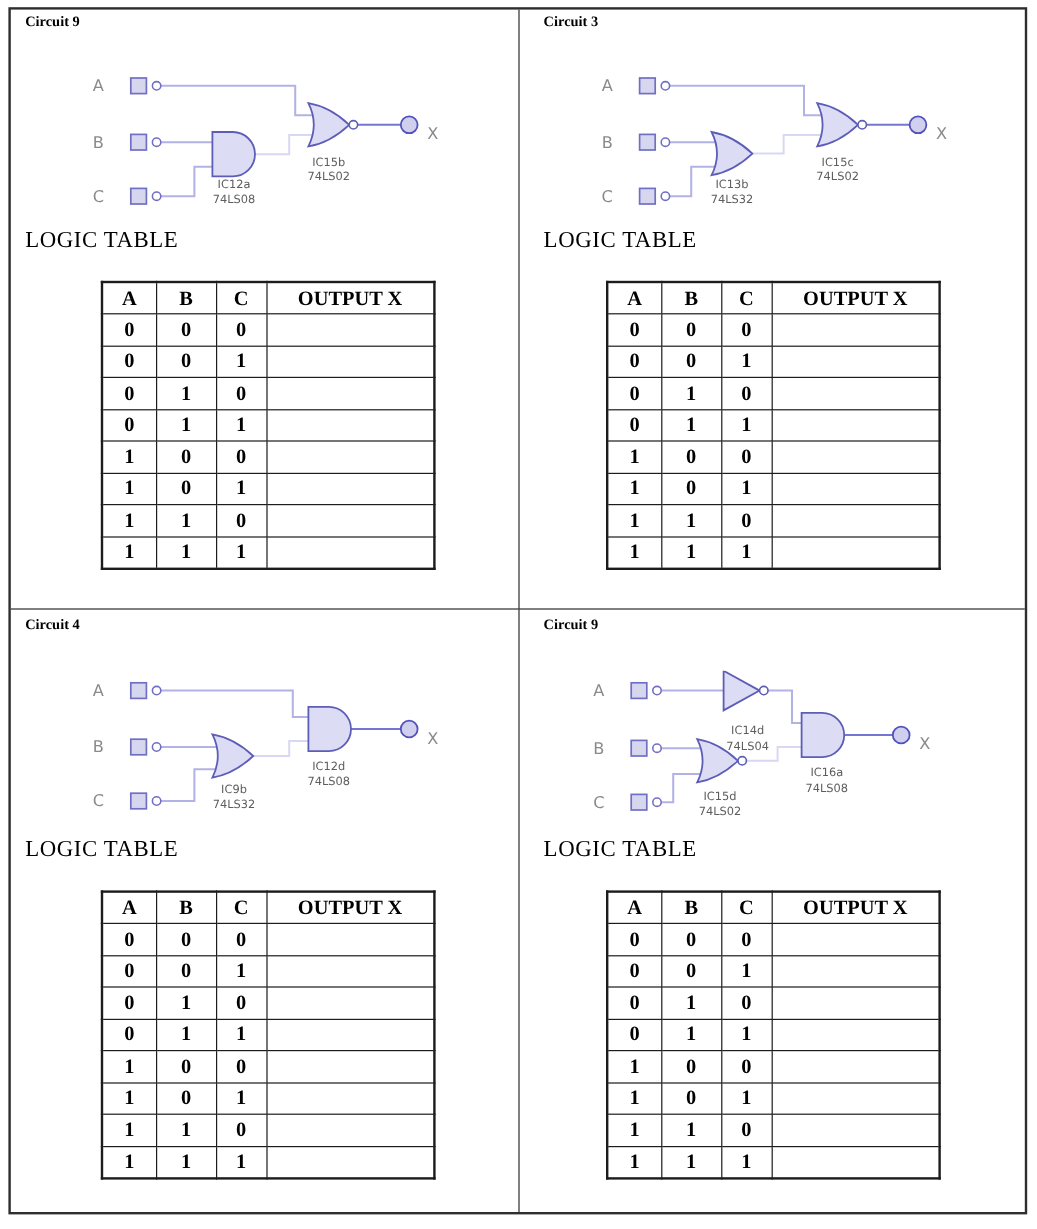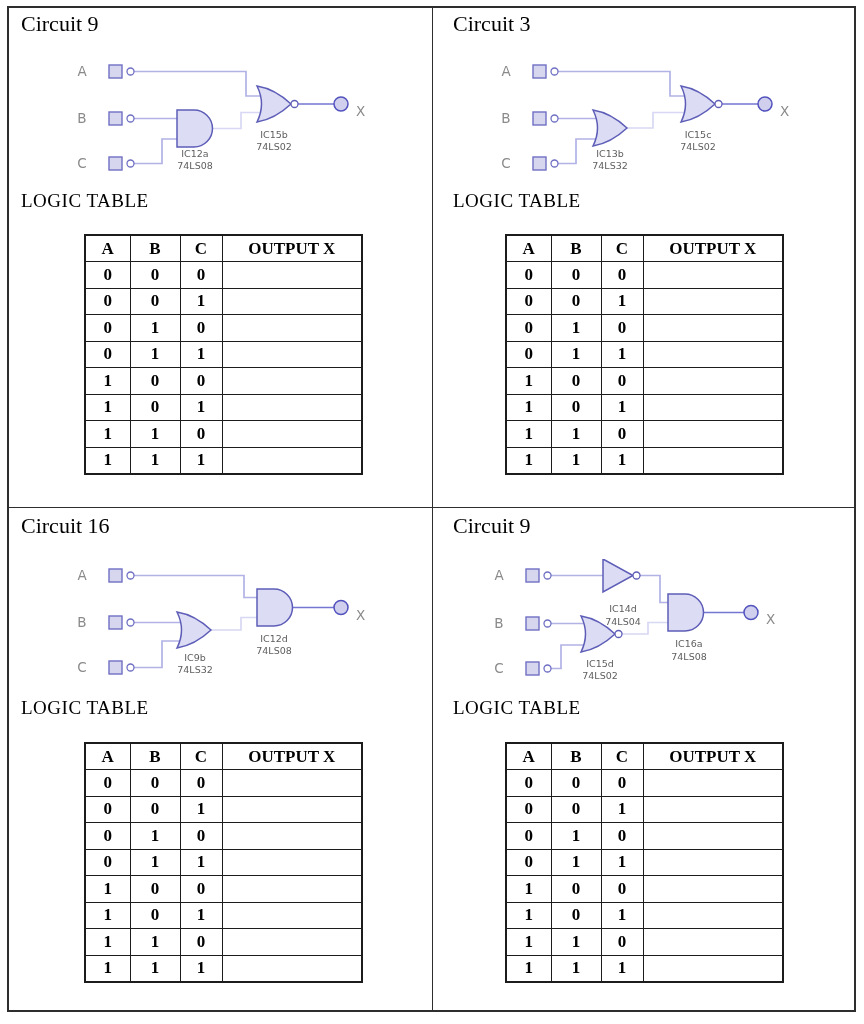"Circuit 9" .circuit-title { font-size: 22px -> 12px; font-weight: normal -> bold }
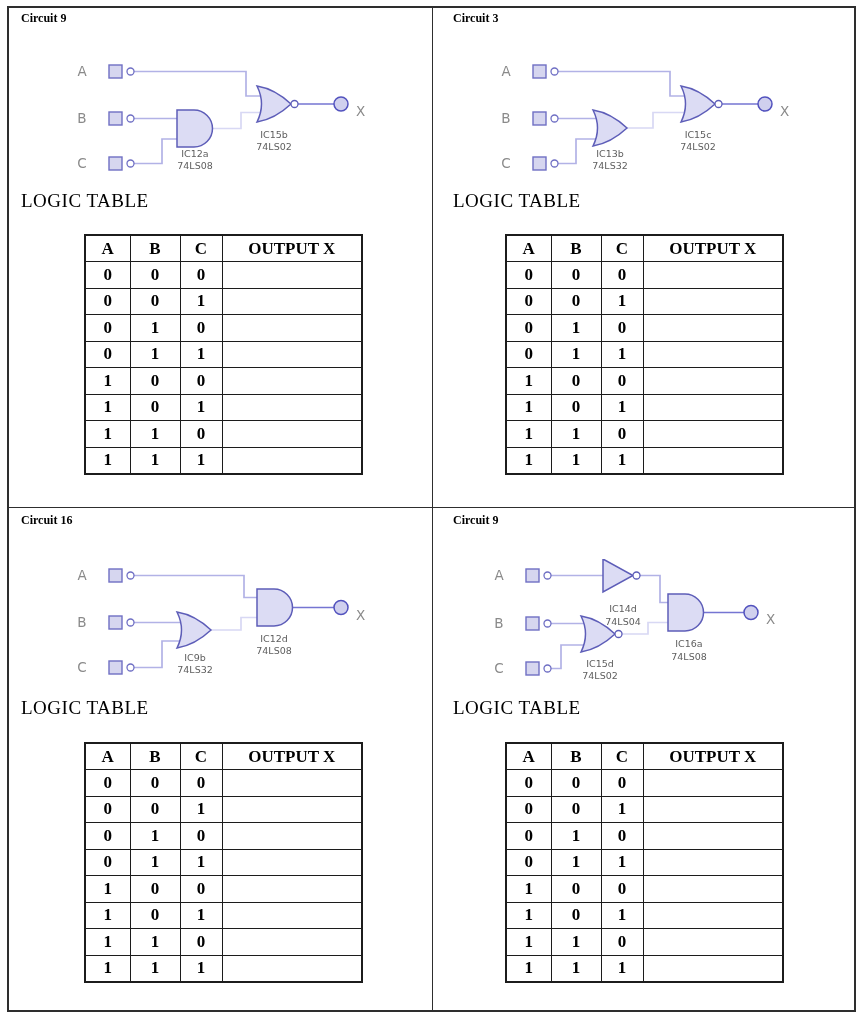"Circuit 16" div.circuit-title { text: 16 -> 4 }
